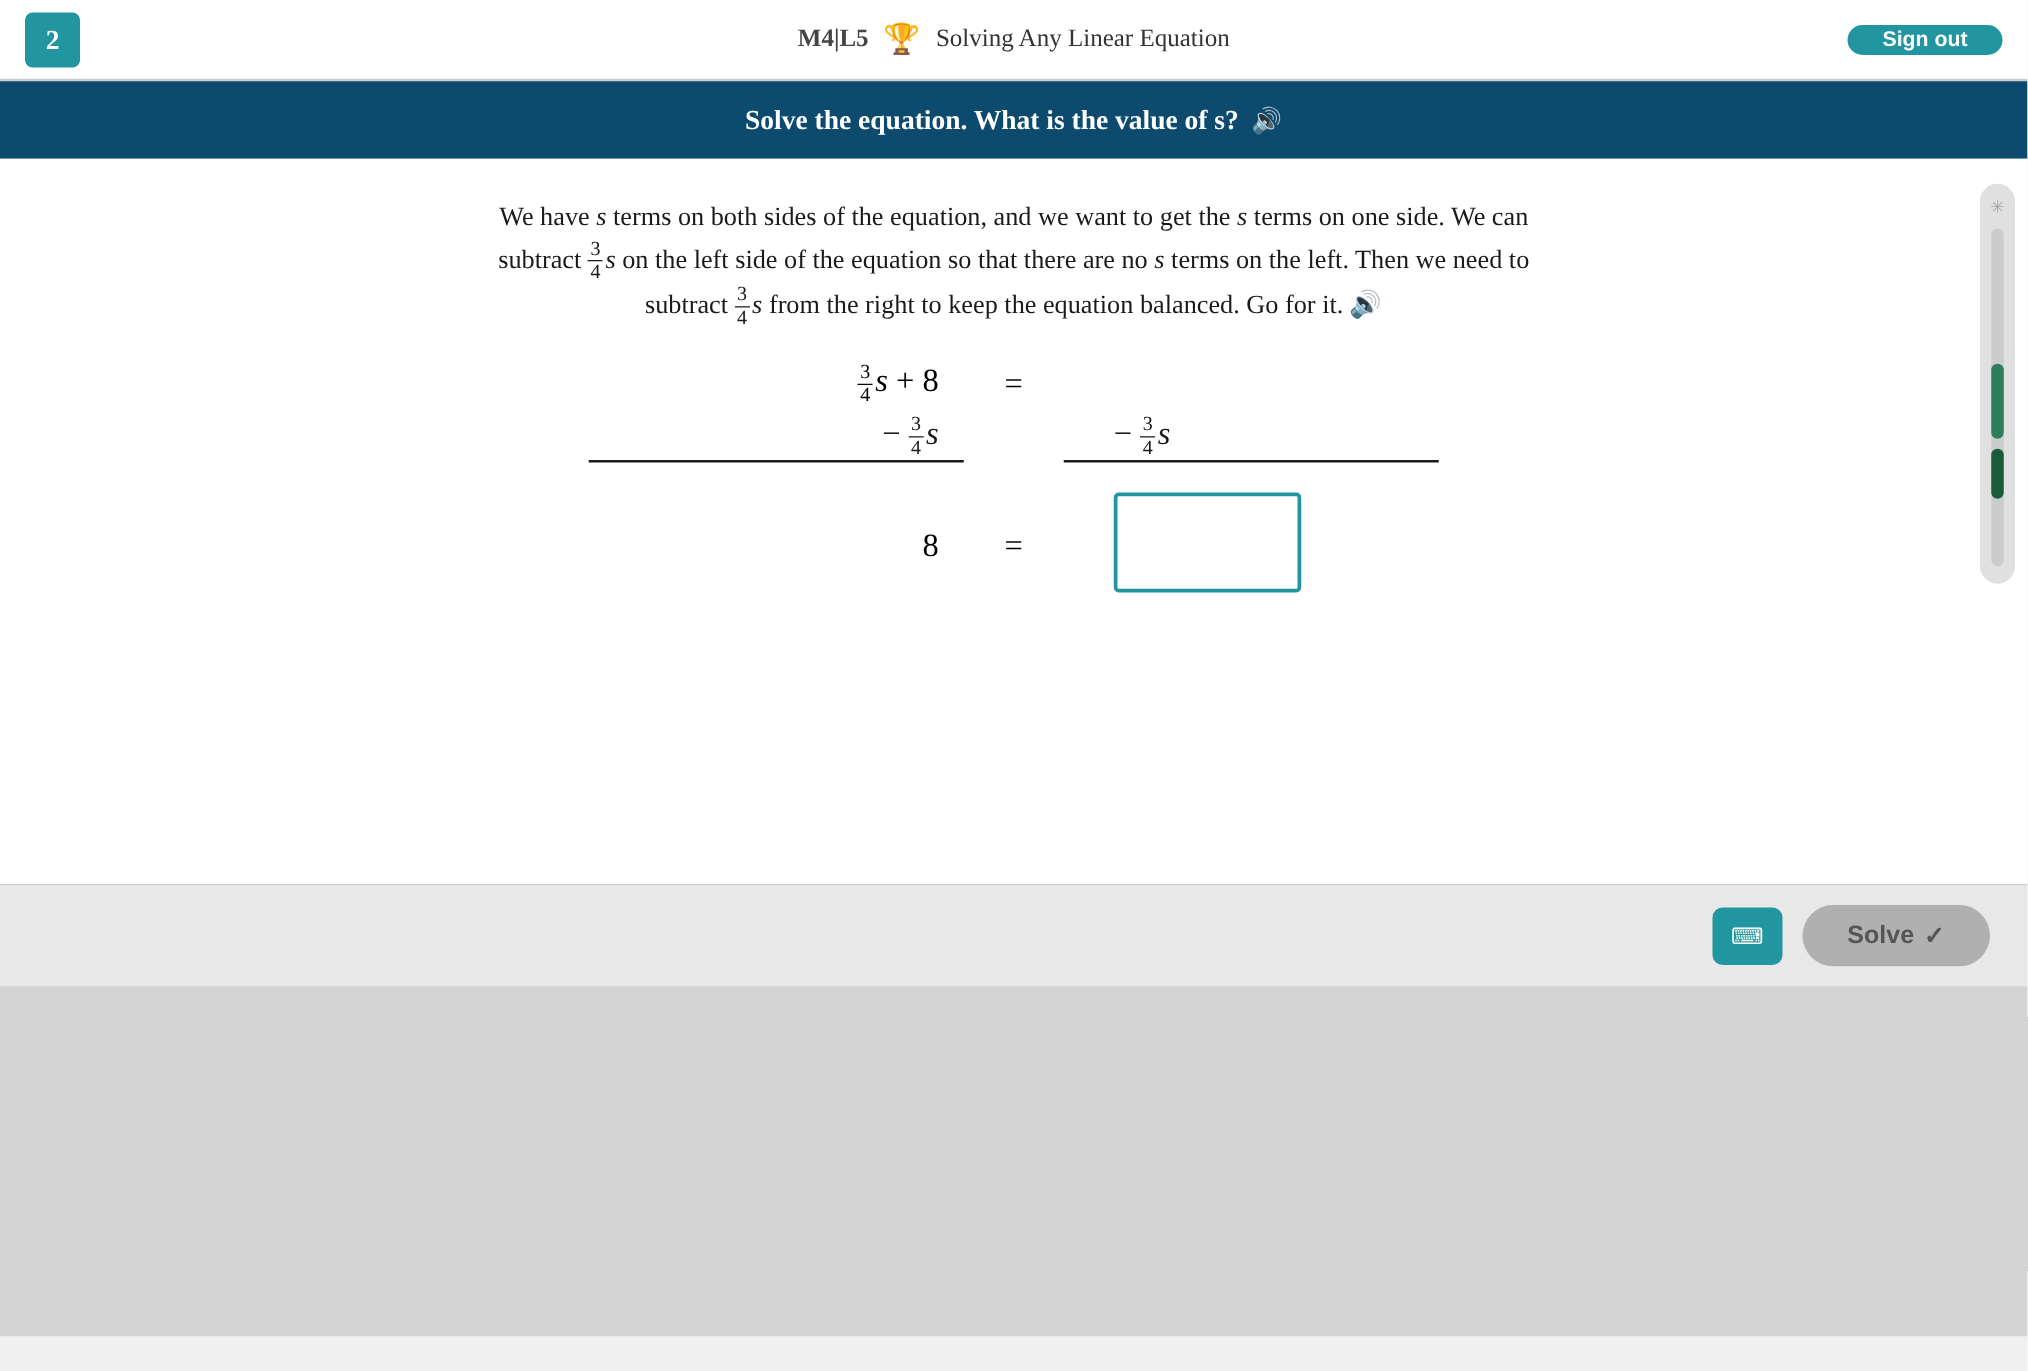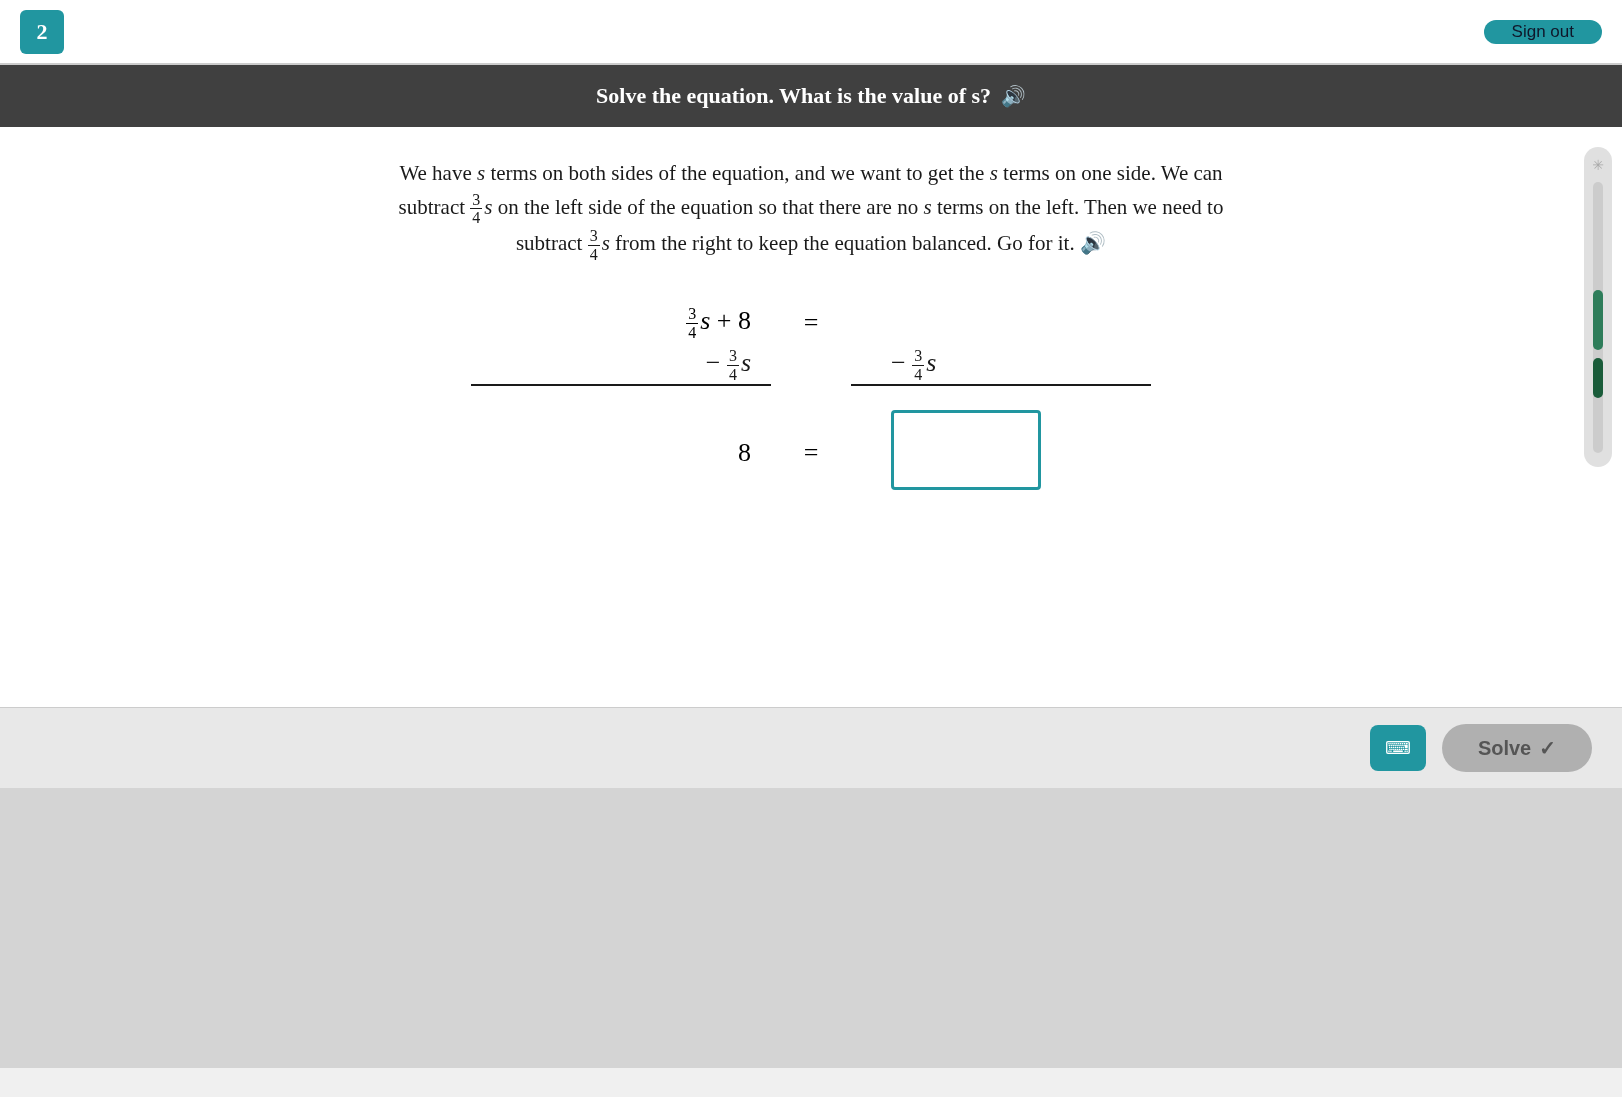"M4|L5" div.header-center { html: none -> <div> <span>M4|L5</span> <span>🏆</span> <span>Solving Any Linear Equation</span> </div> }
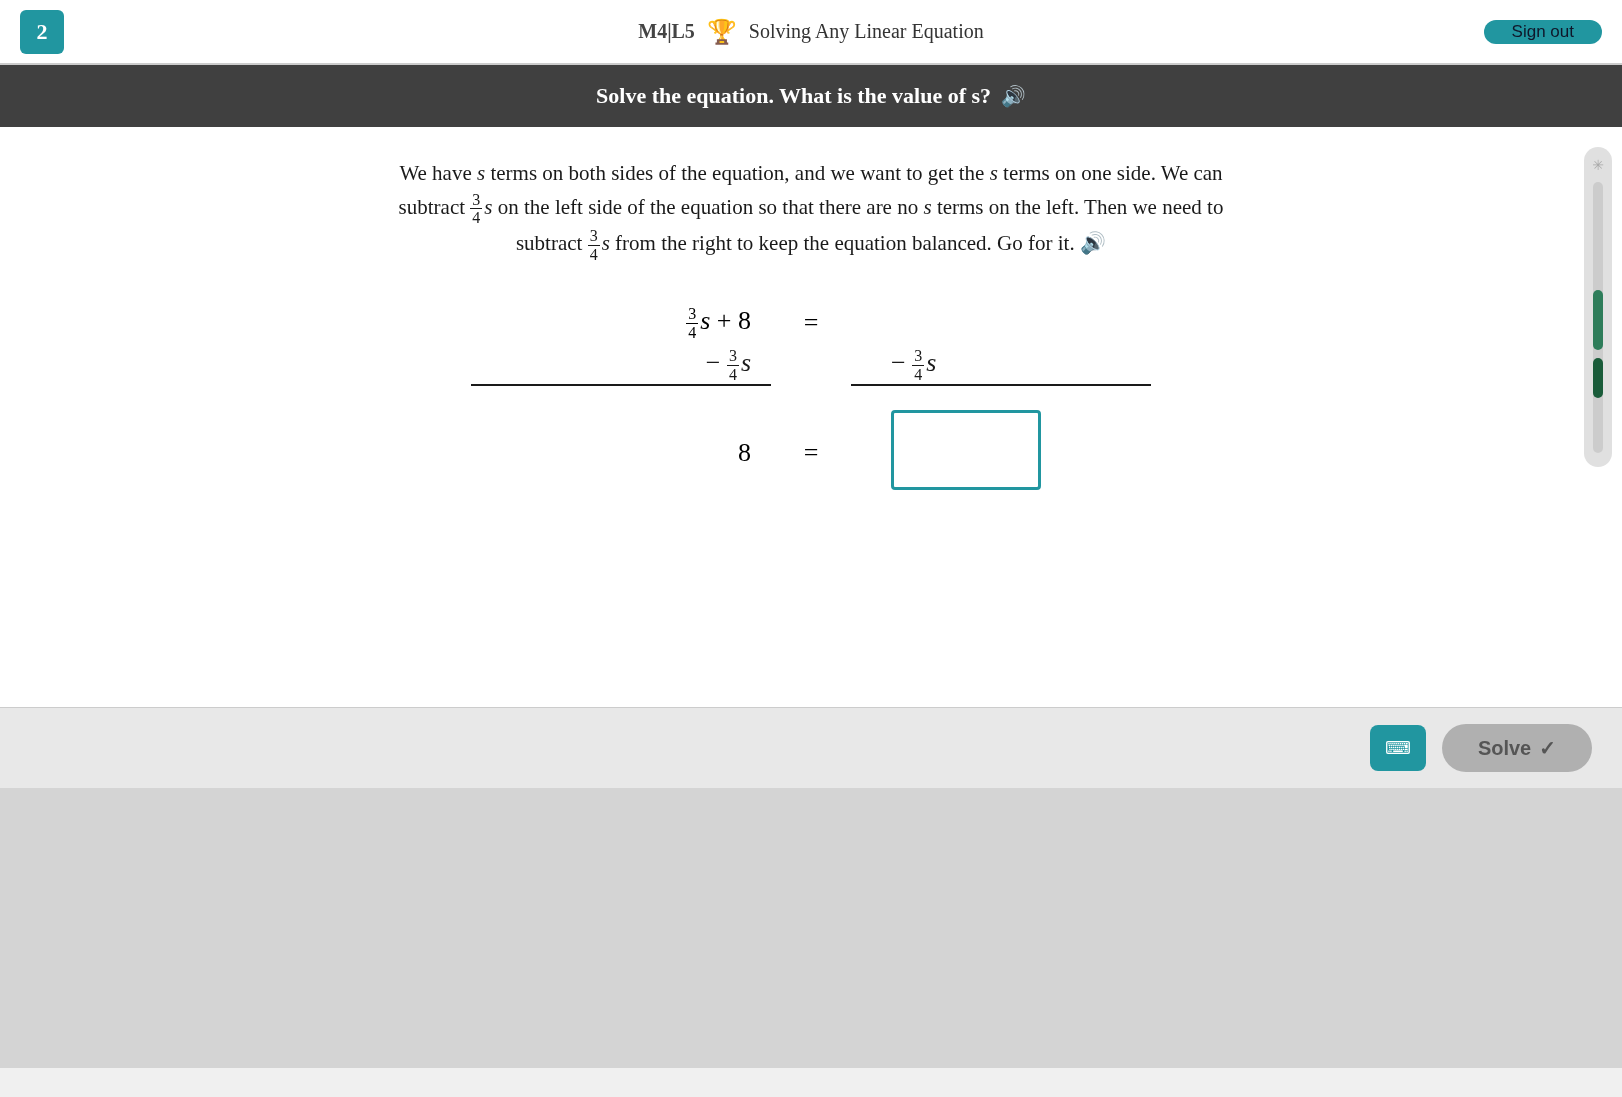"Sign out" .sign-out-btn { color: #0f172a -> #ffffff; font-weight: 400 -> 700 }
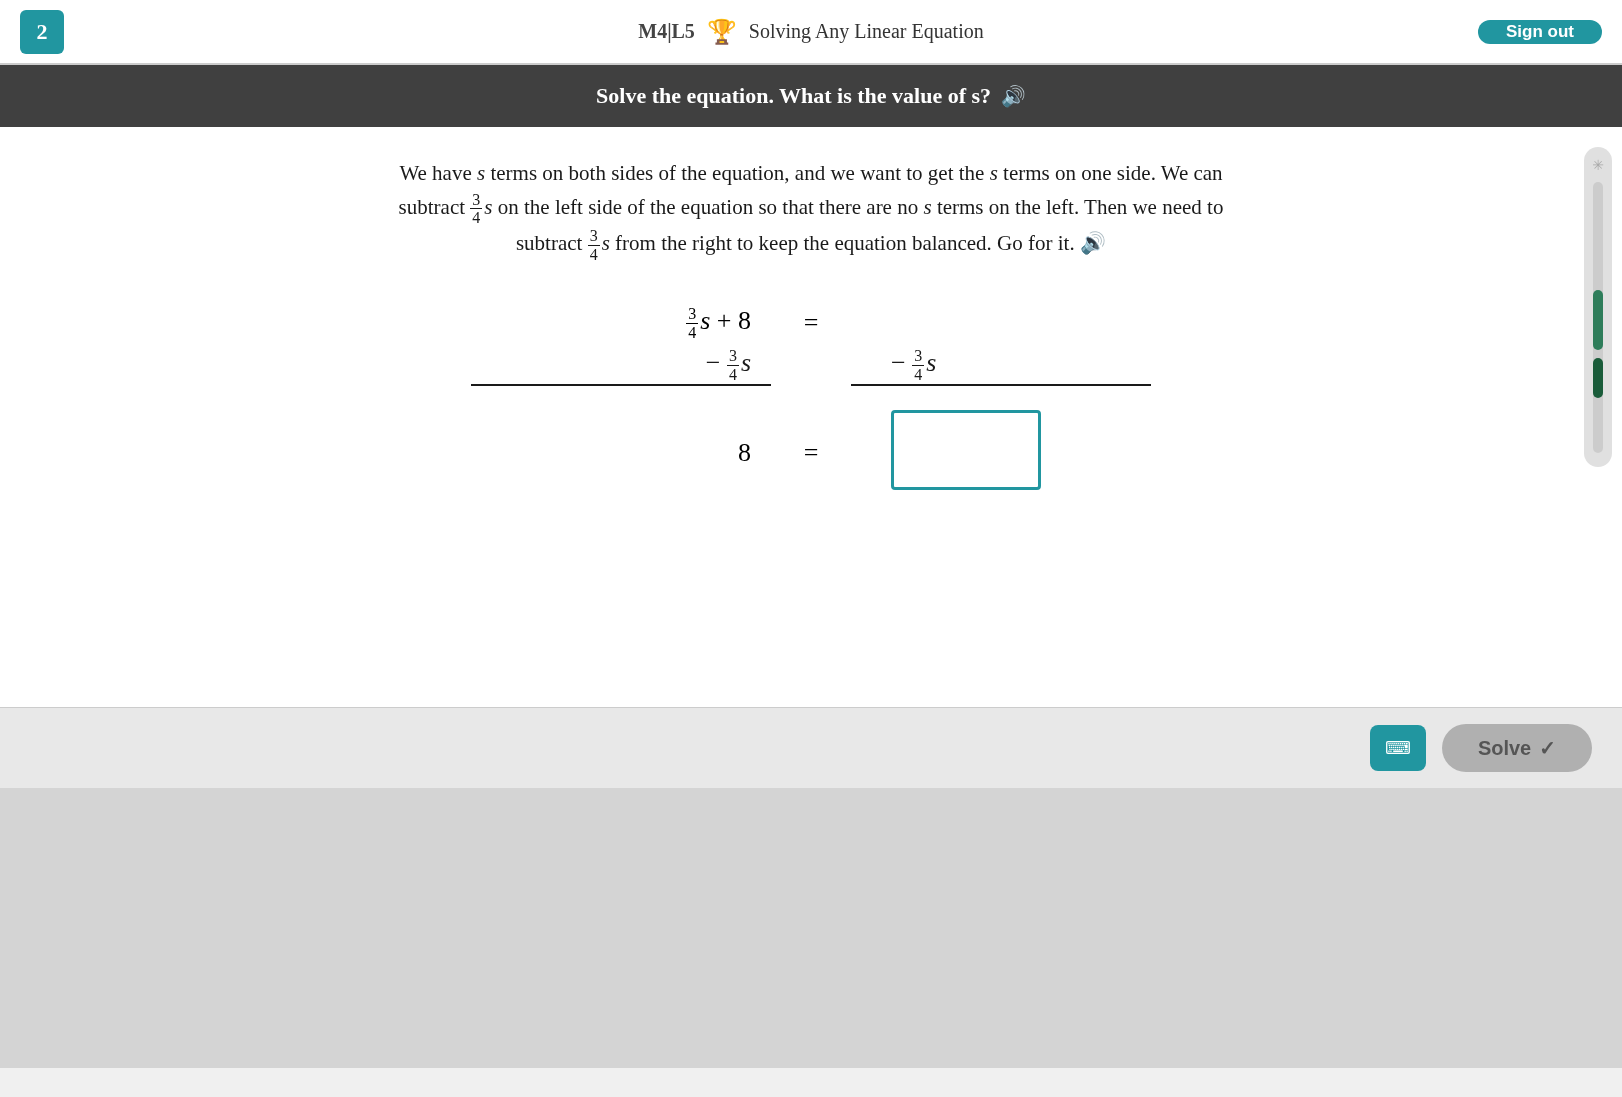"Solve the equation. What is" .question-banner { background: #404040 -> #0c4a6e }
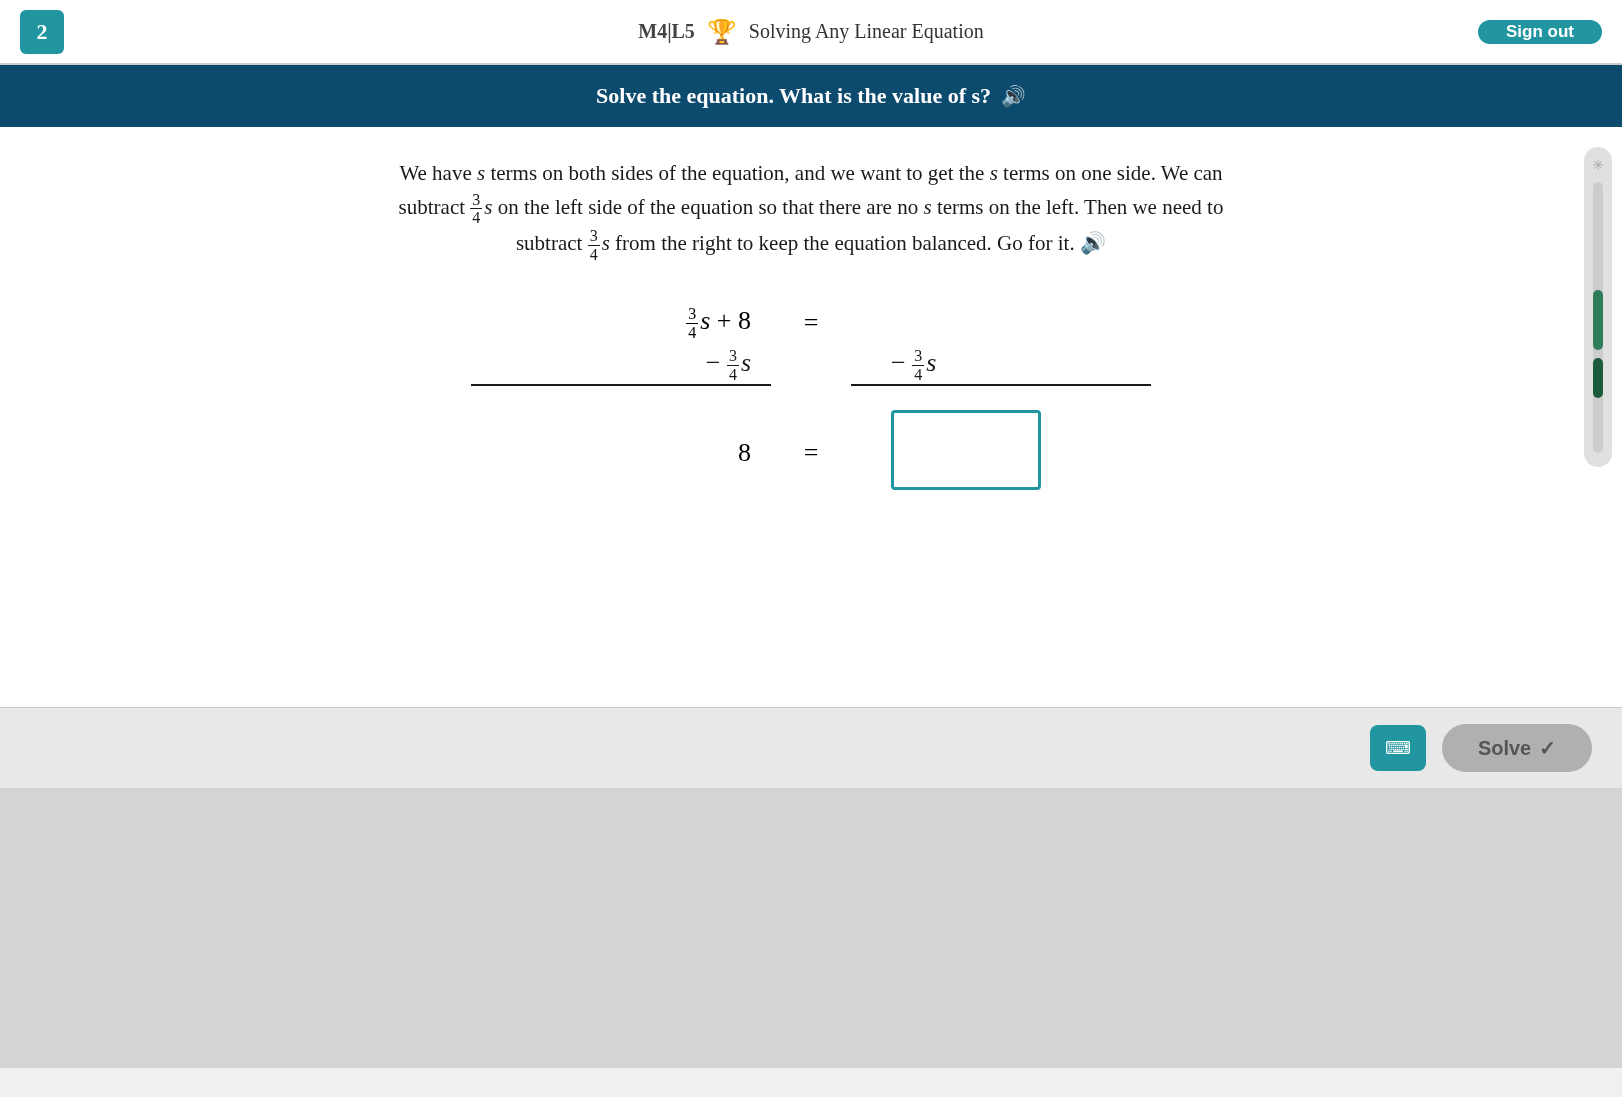"We have s terms on" .instruction-text { margin-bottom: 42px -> 26px }
